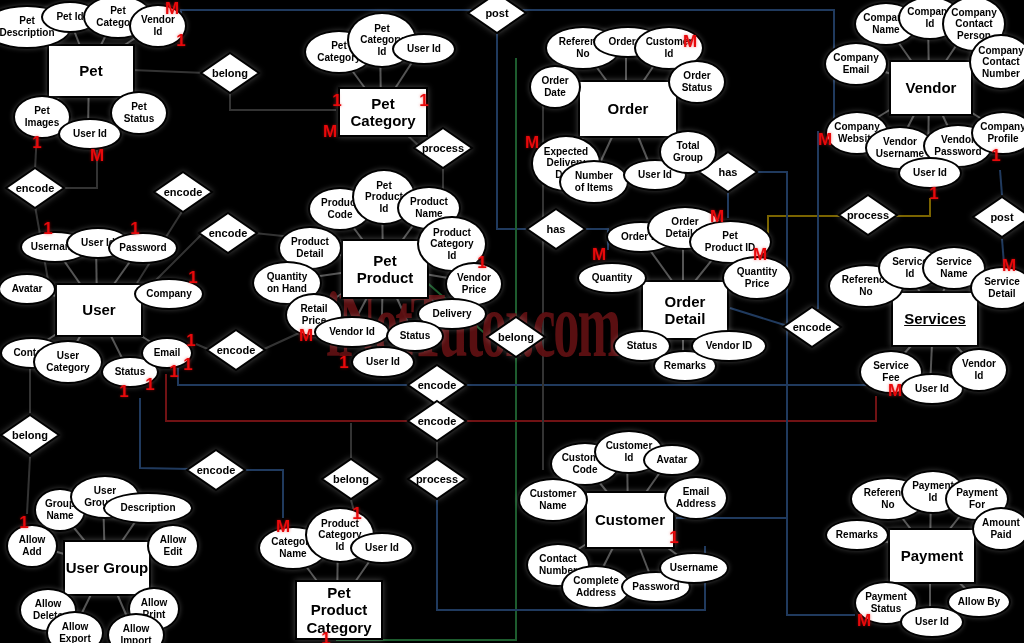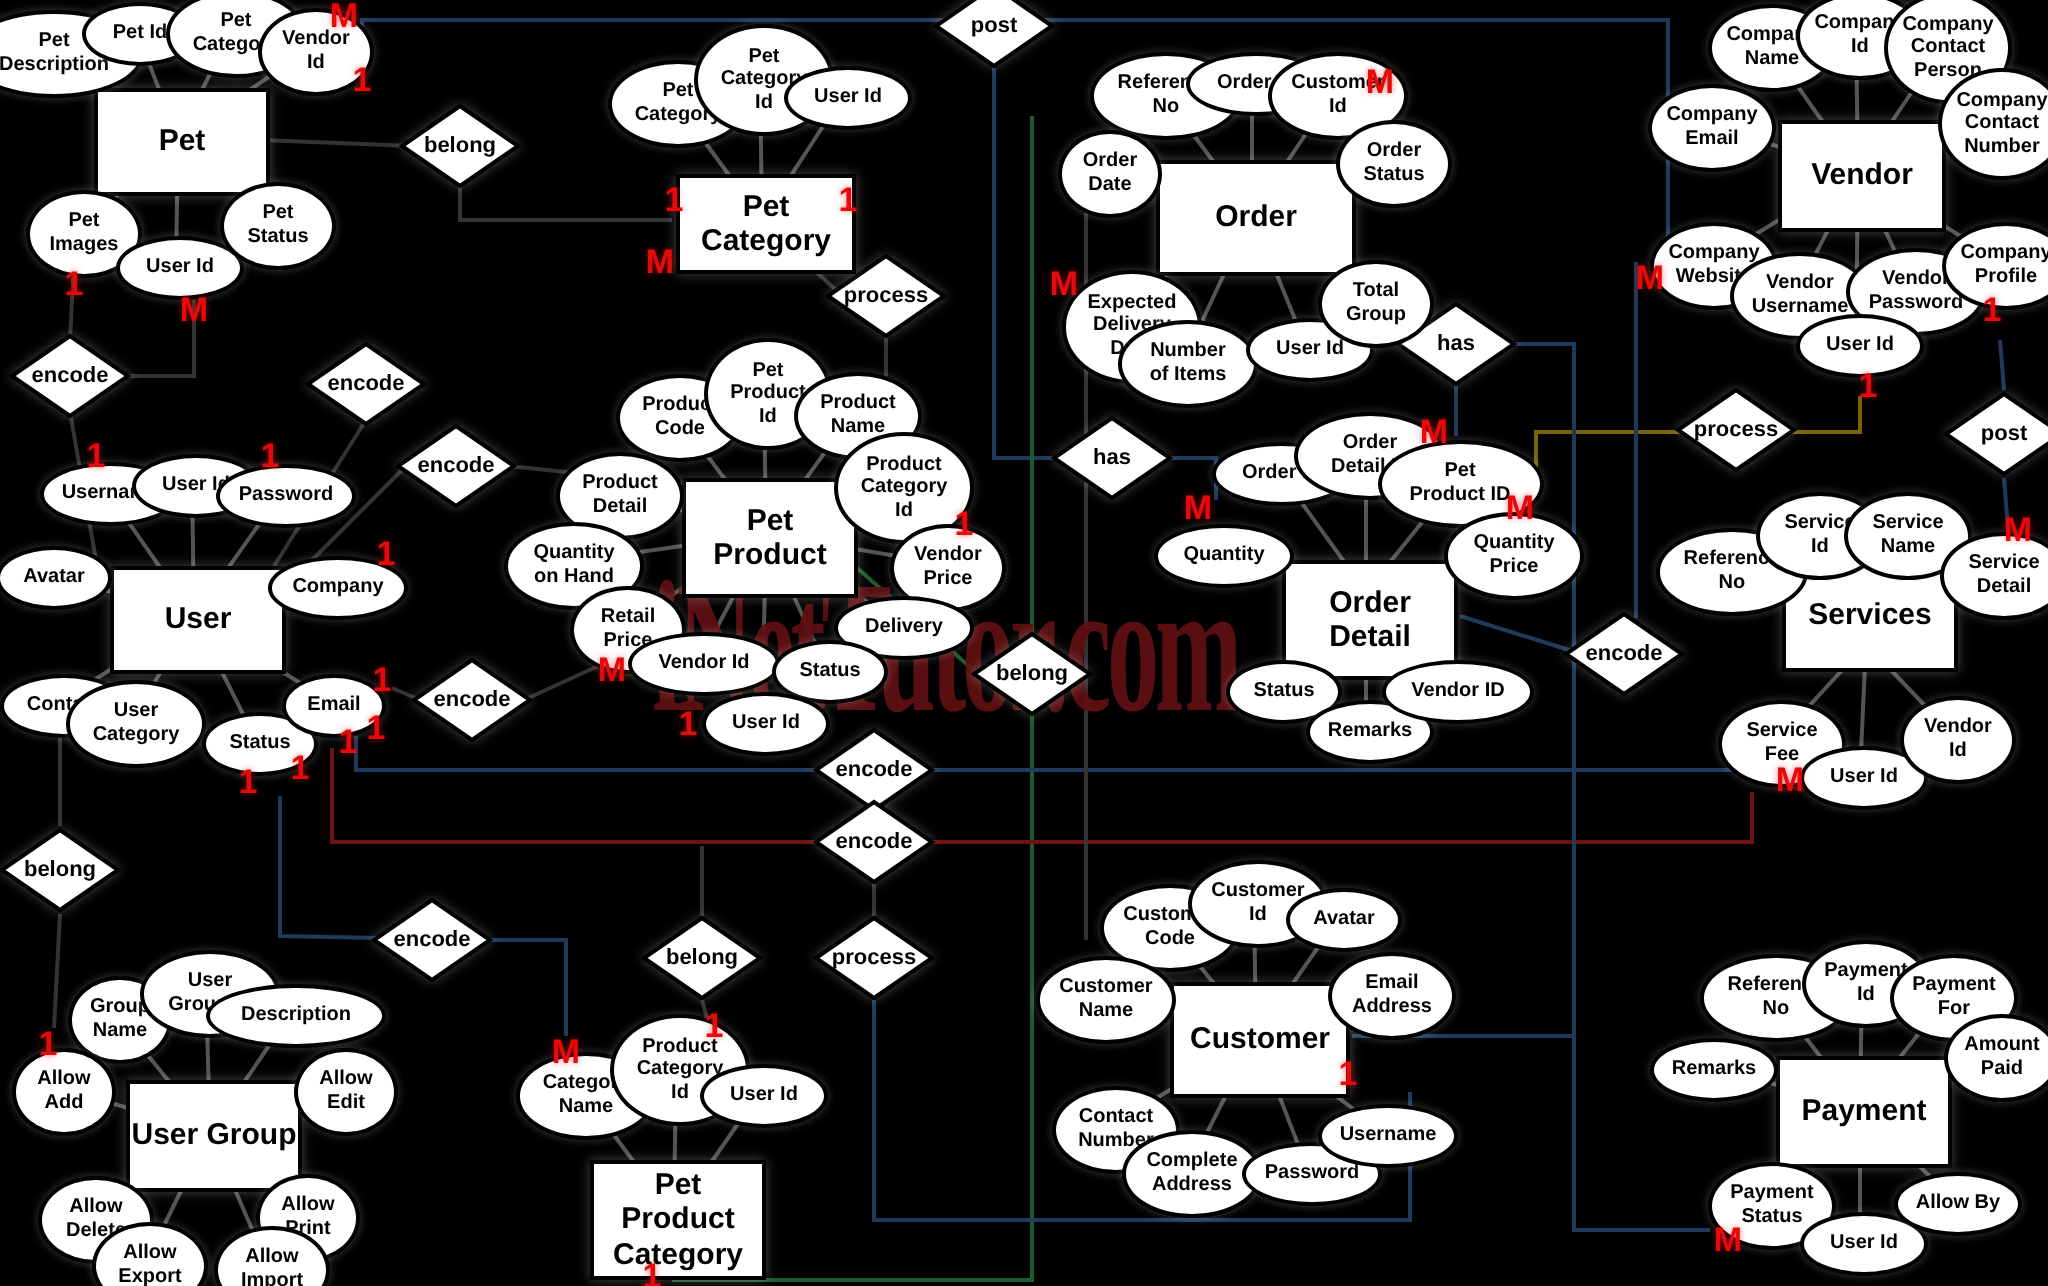"Services" div.entity { text-decoration: none -> underline; top: 280px -> 291px }
